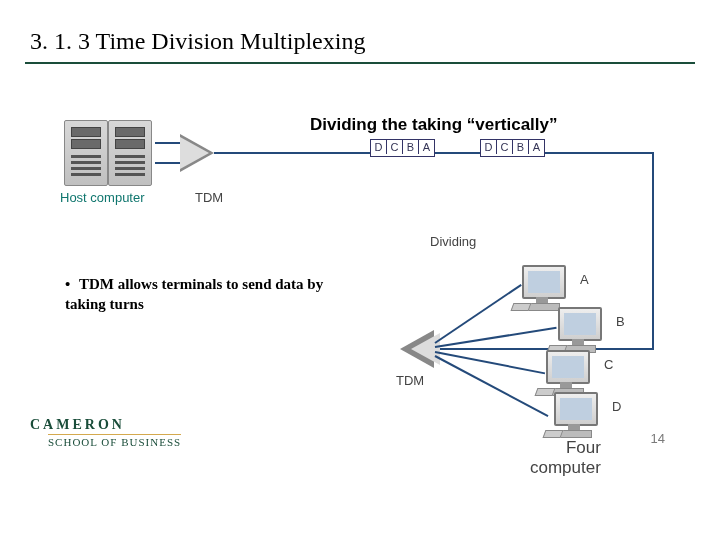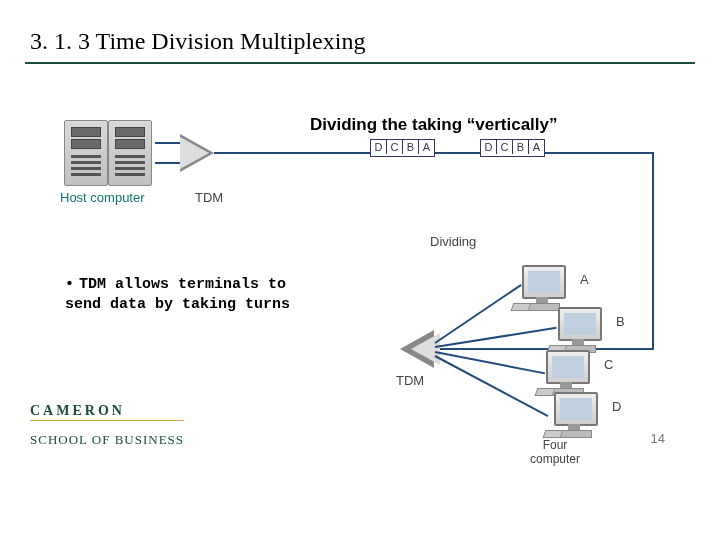"• TDM allows terminals to" .bullet { font-family: Liberation Mono, monospace -> Liberation Serif, serif }
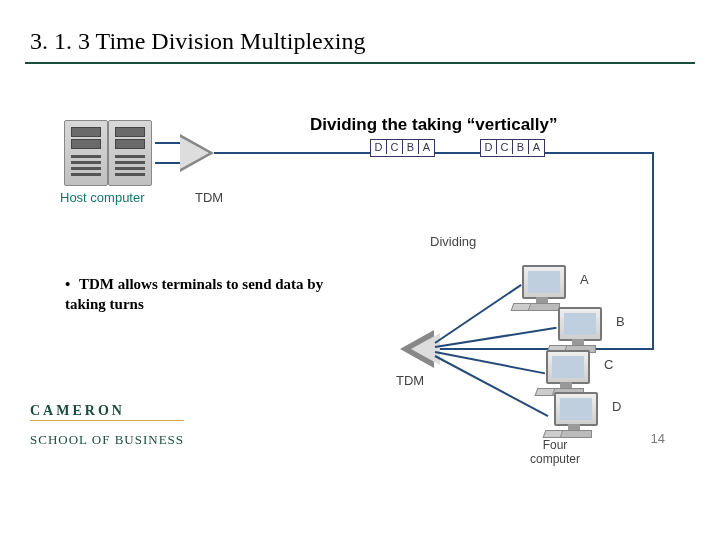"SCHOOL OF BUSINESS" .logo .small { font-size: 13px -> 11px; margin-left: none -> 18px; padding-top: 11px -> 1px }
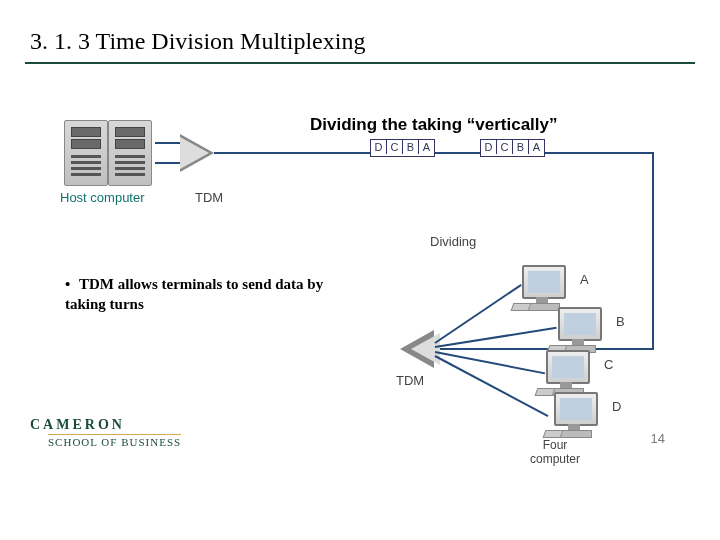"Four" .four-label { font-size: 12px -> 17px; text-align: center -> right }
